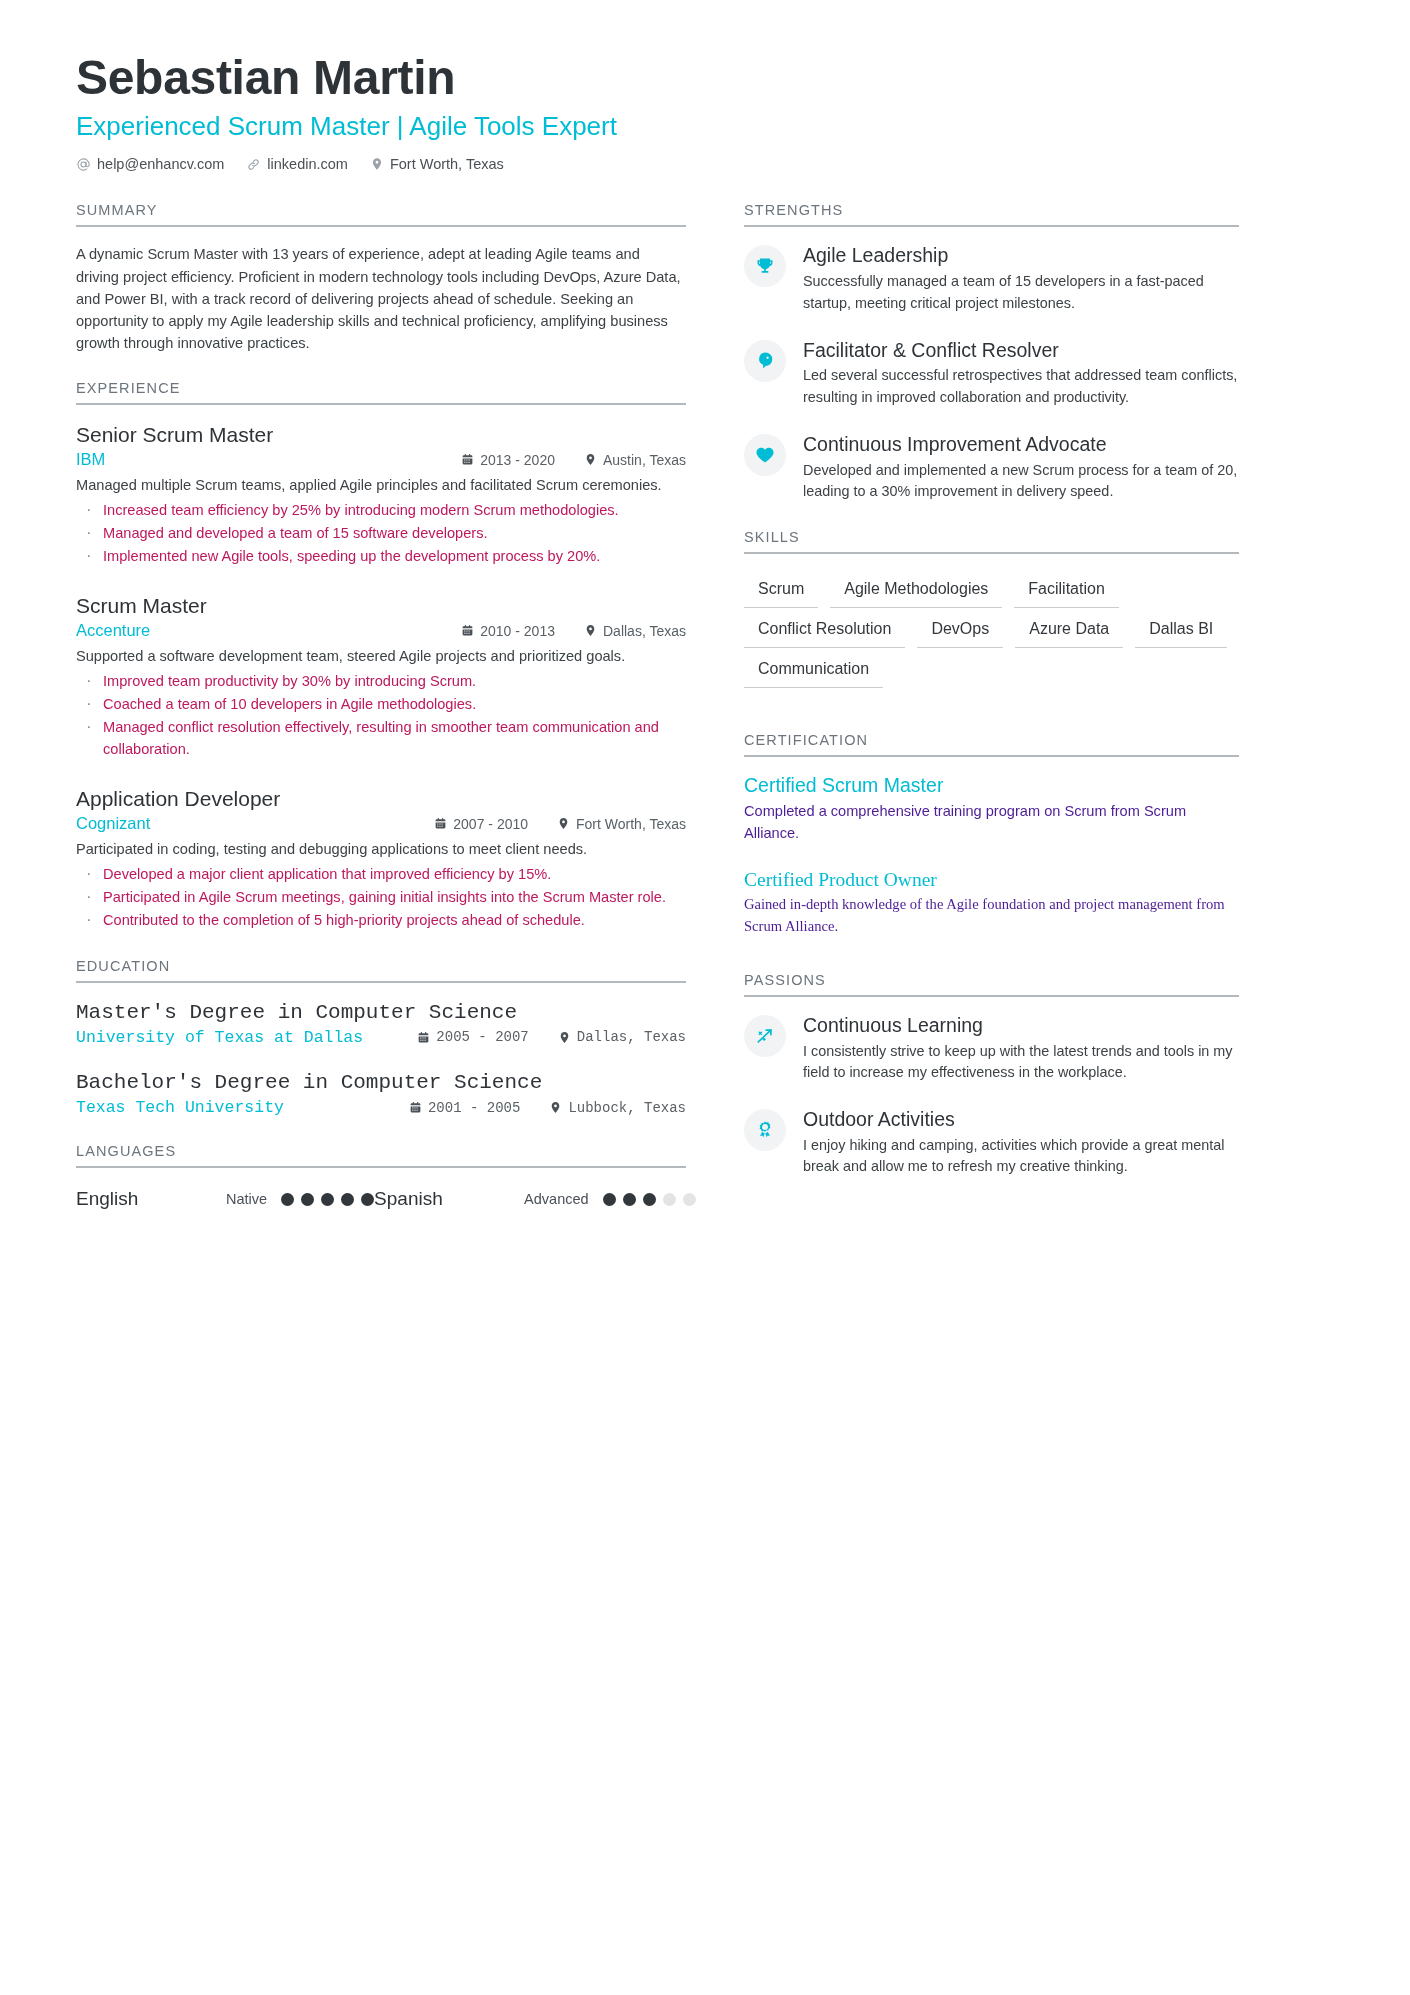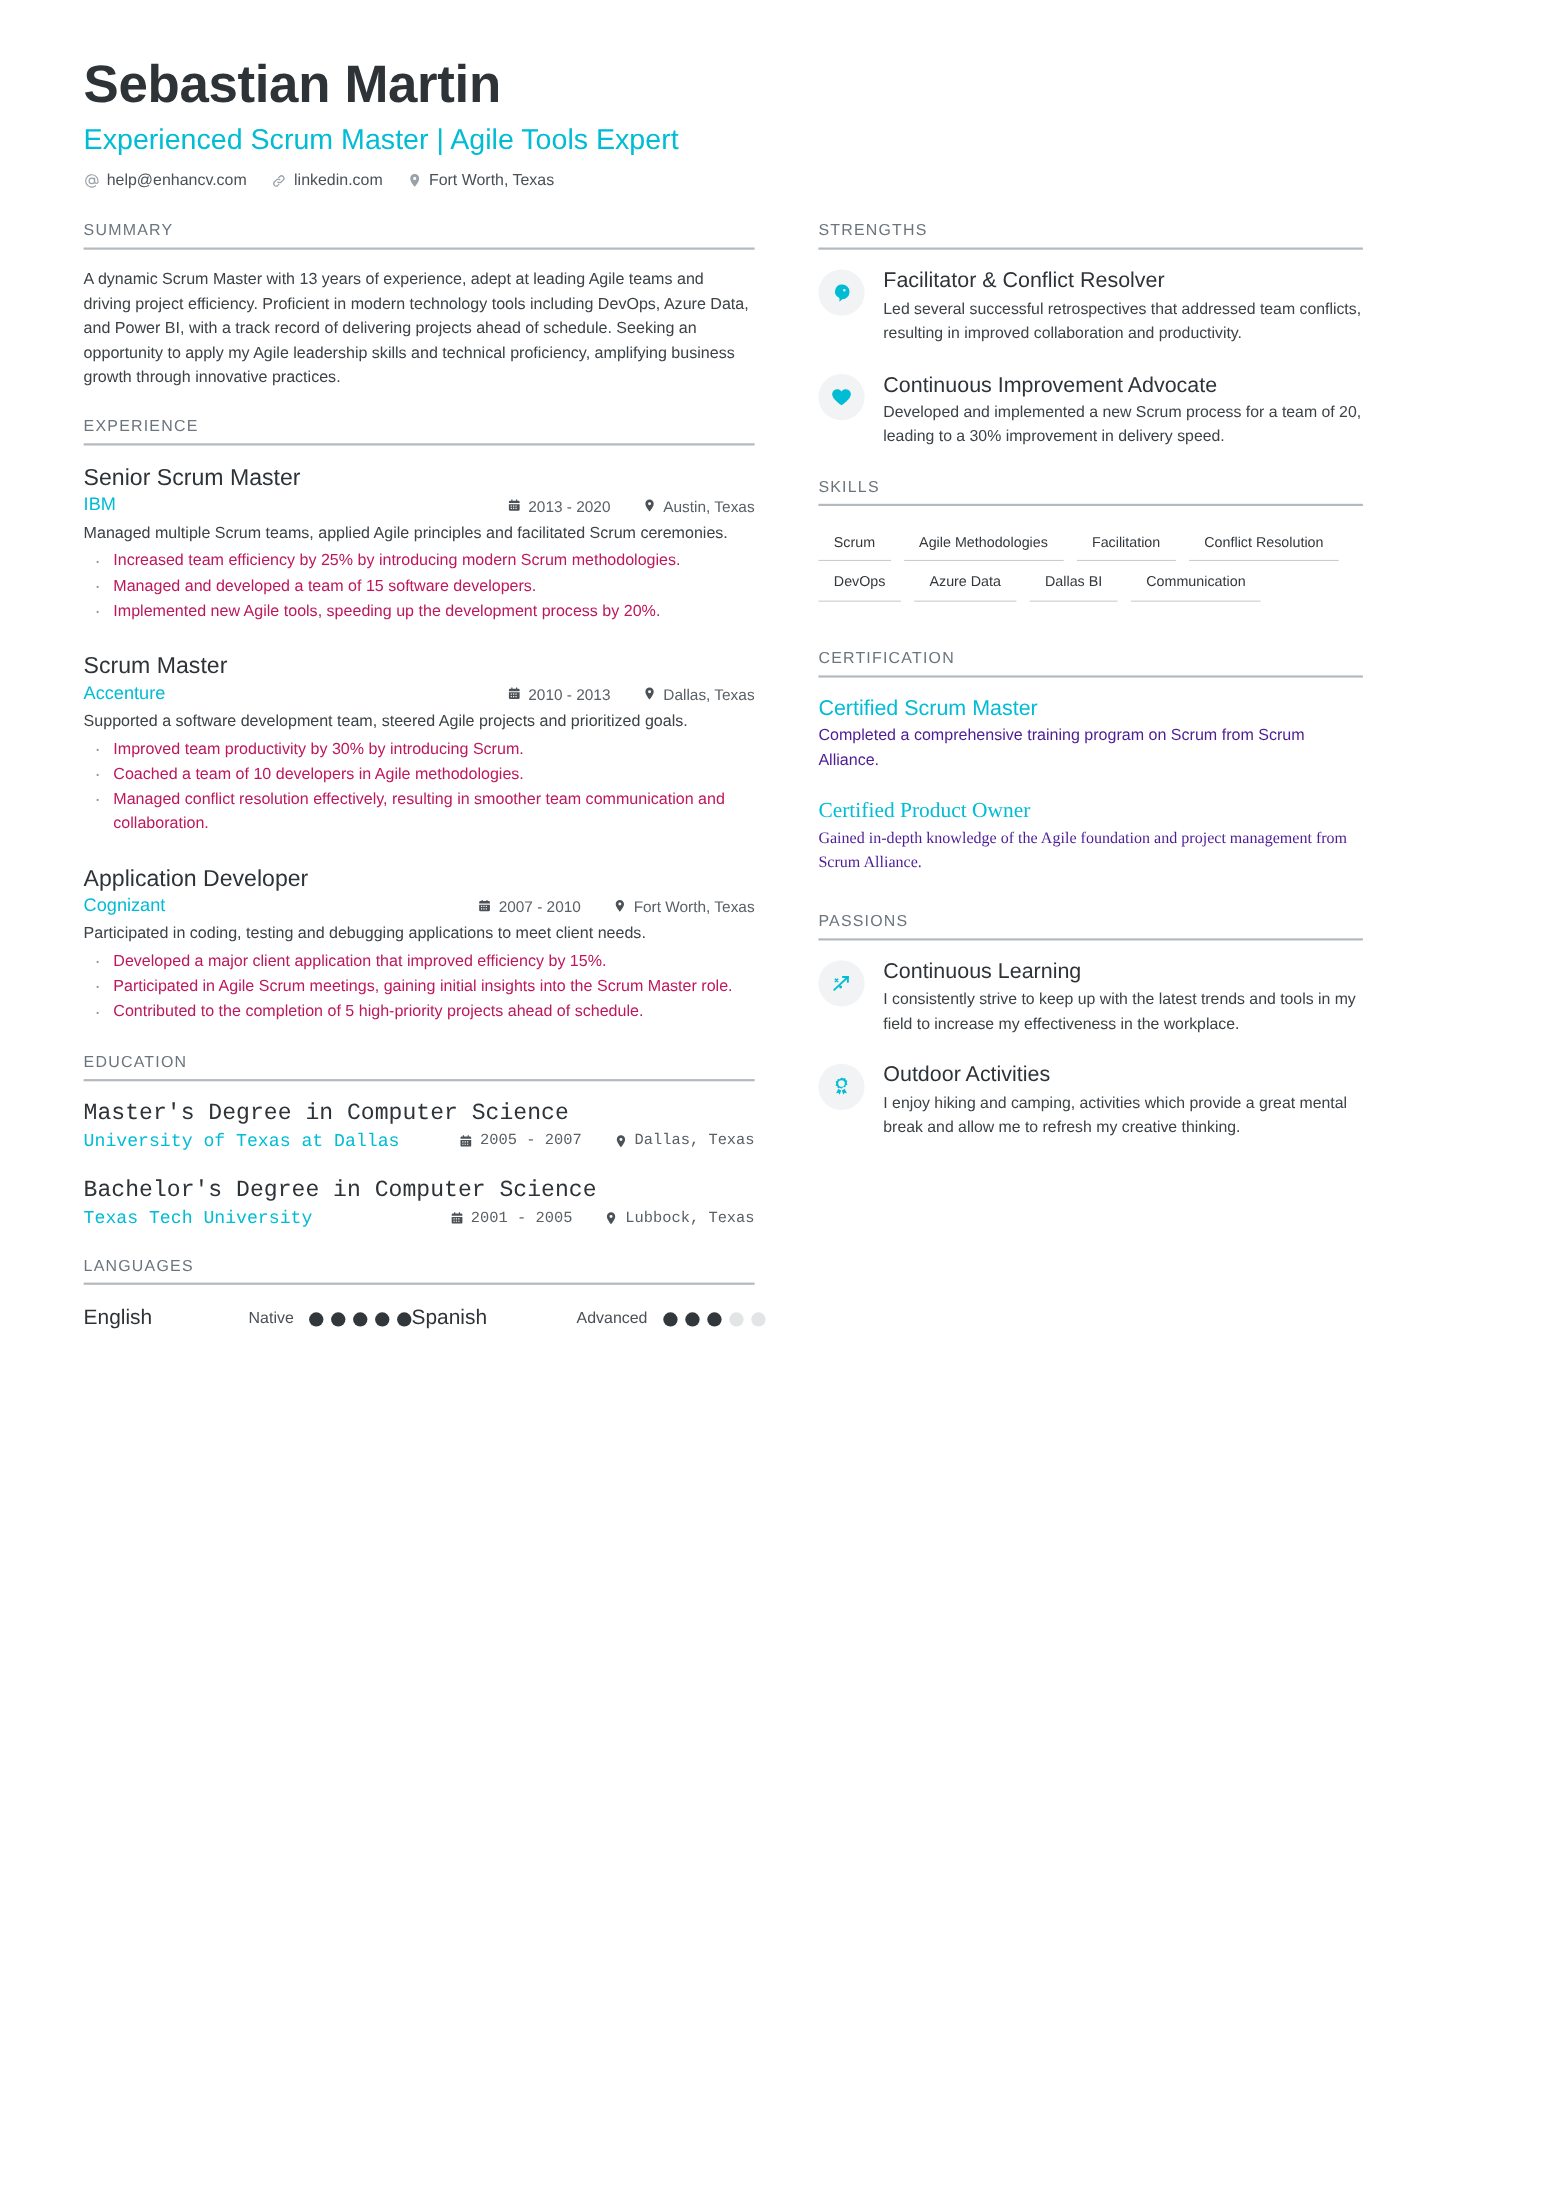"Agile Leadership" div.feat { html: none -> <div> <div> <svg> <path></path> </svg> </div> <div> <div>Agile Leadership</div> <div>Successfully managed a team of 15 developers in a fast-paced startup, meeting critical project milestones.</div> </div> </div> }
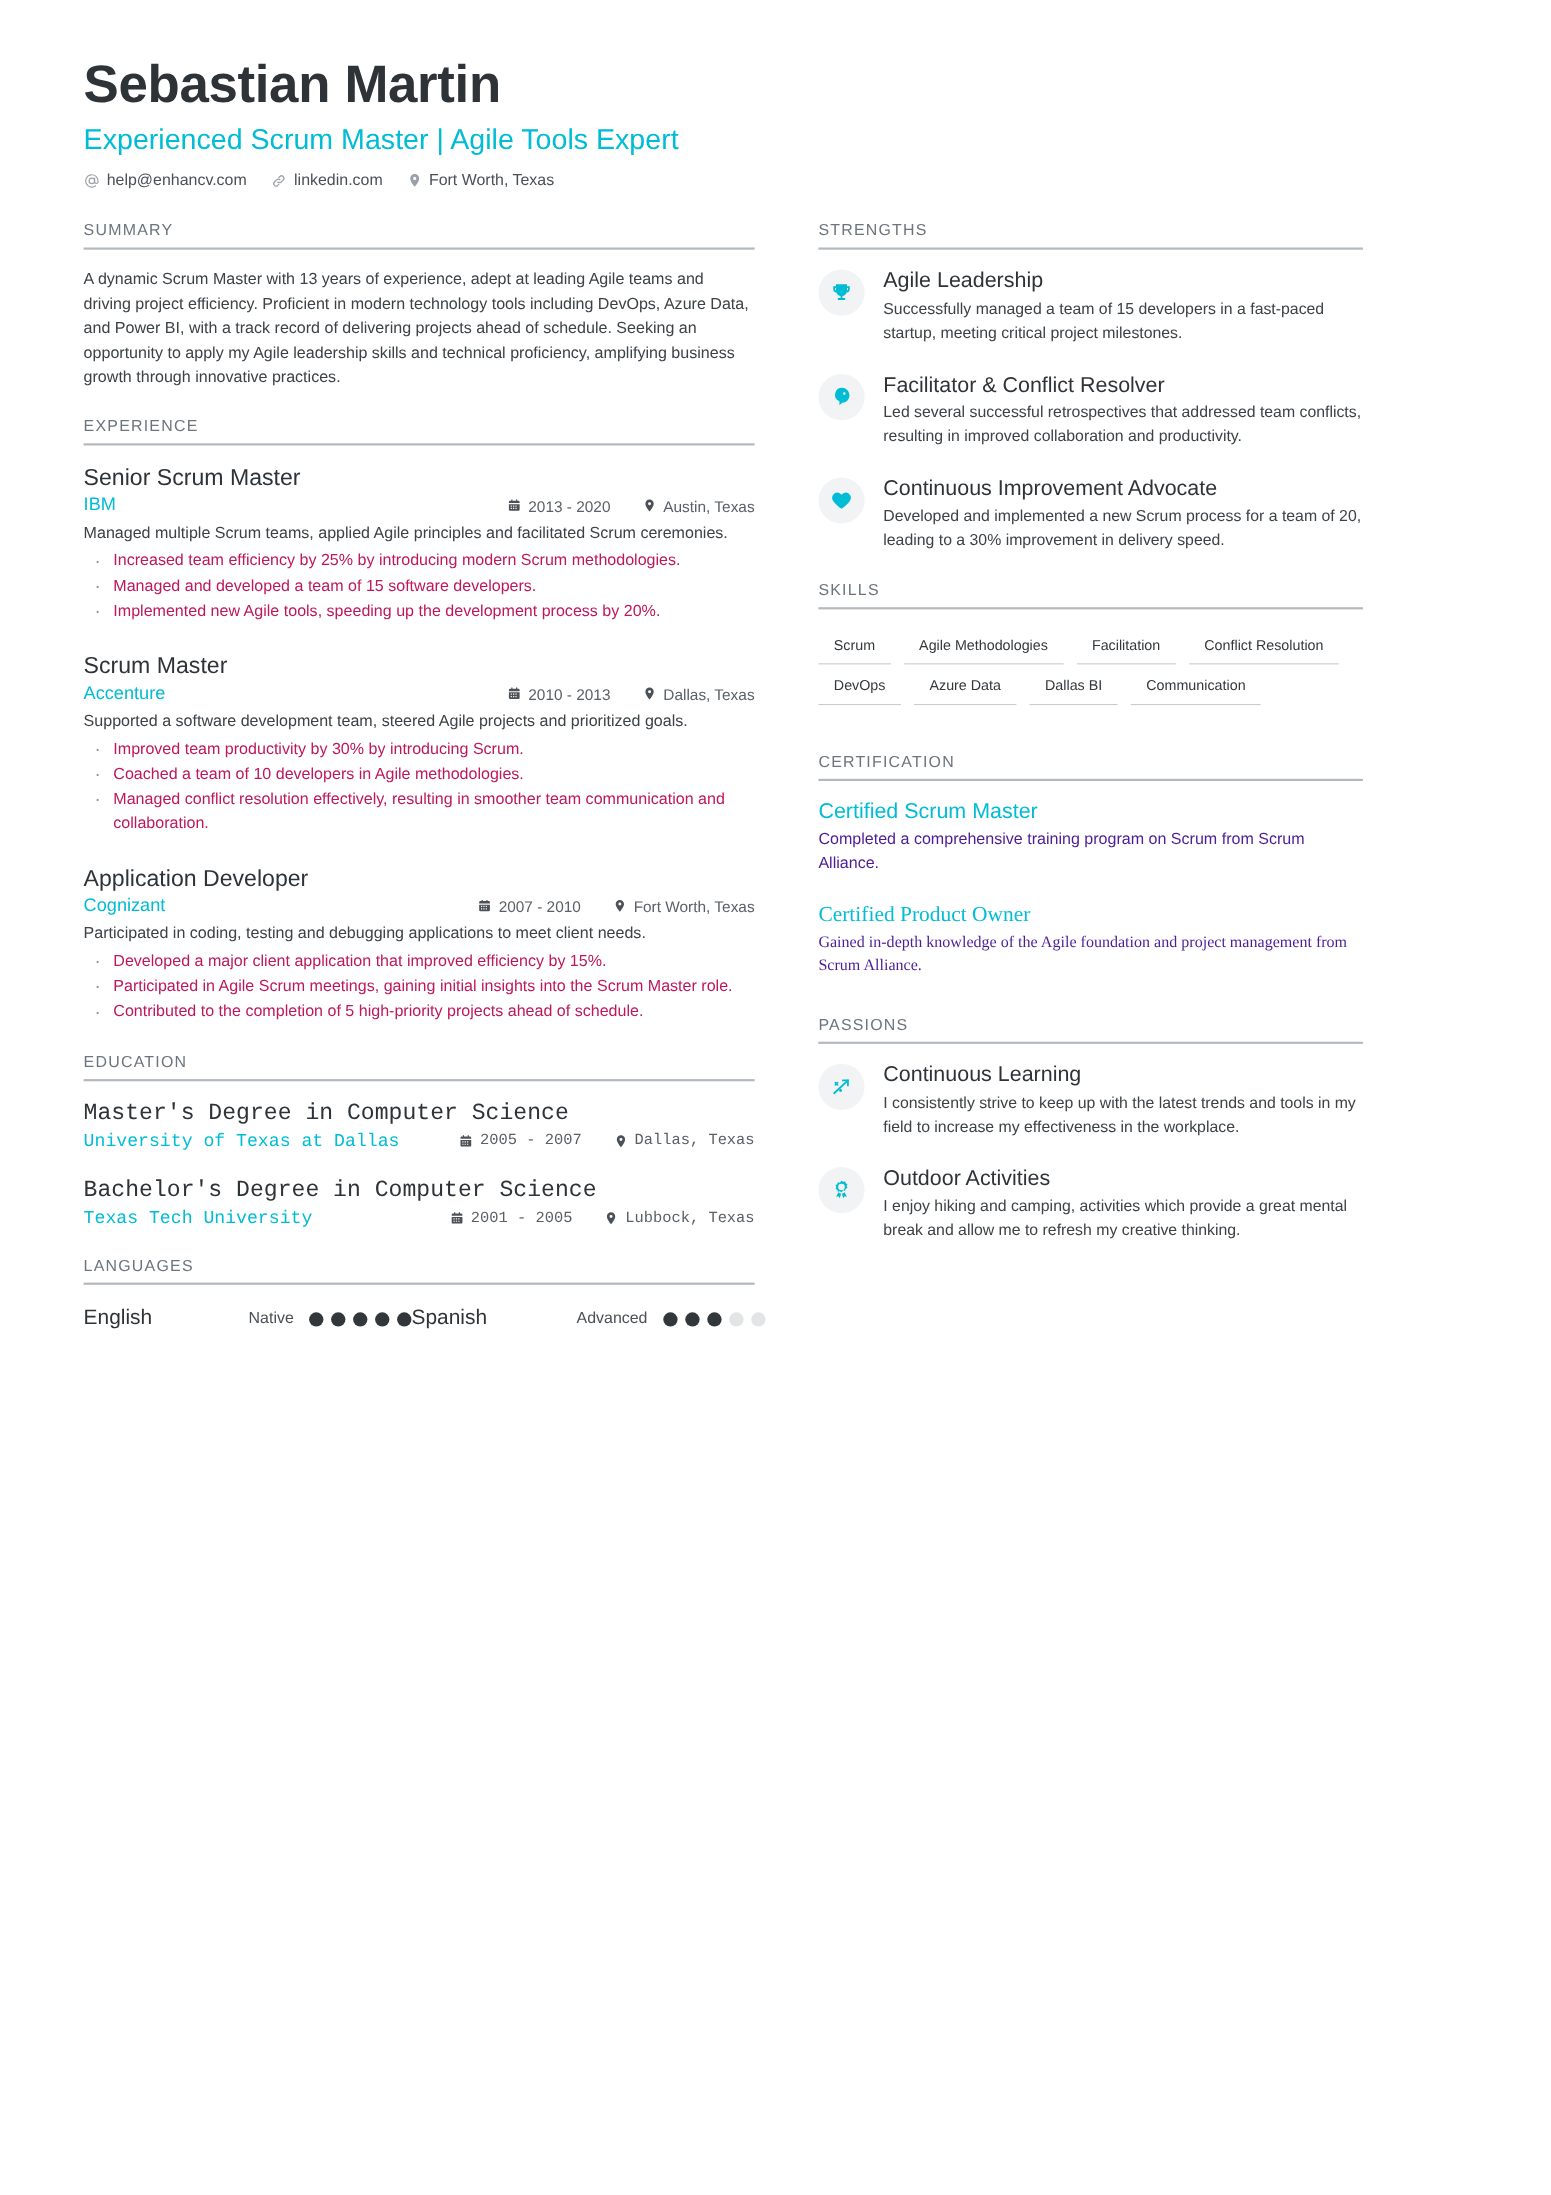"Scrum" .skill { font-size: 13px -> 16px }
